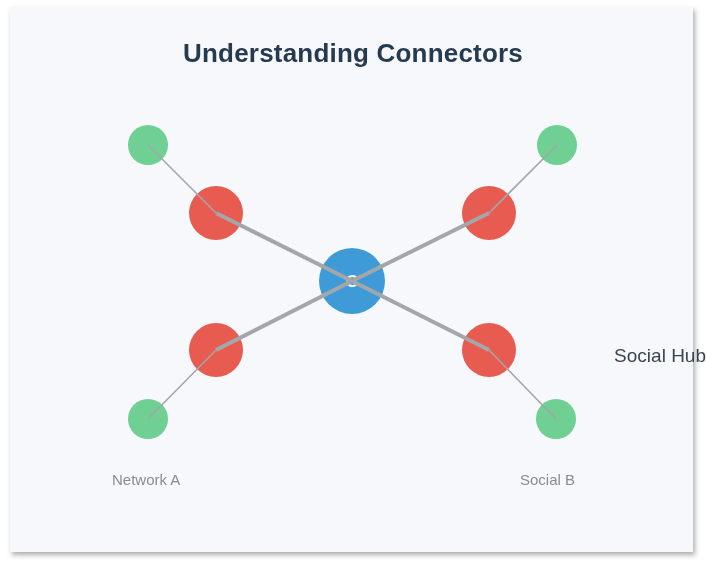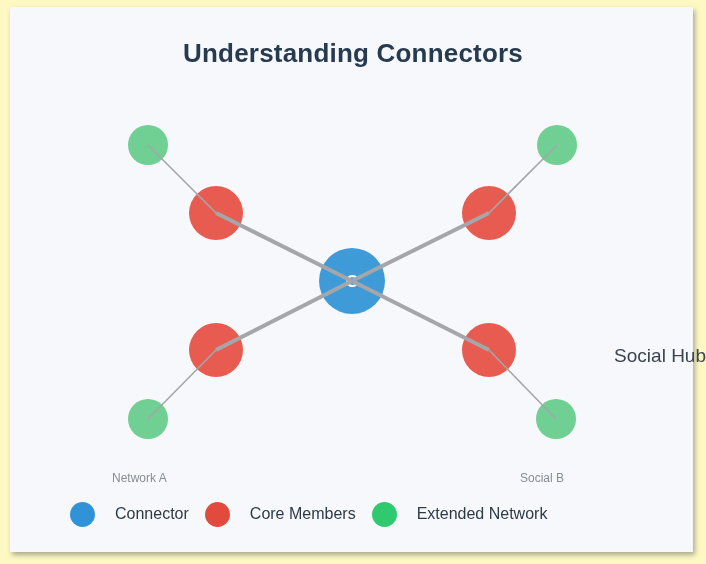"Understanding Connectors" .stage { background: #fef9c3 -> #ffffff }
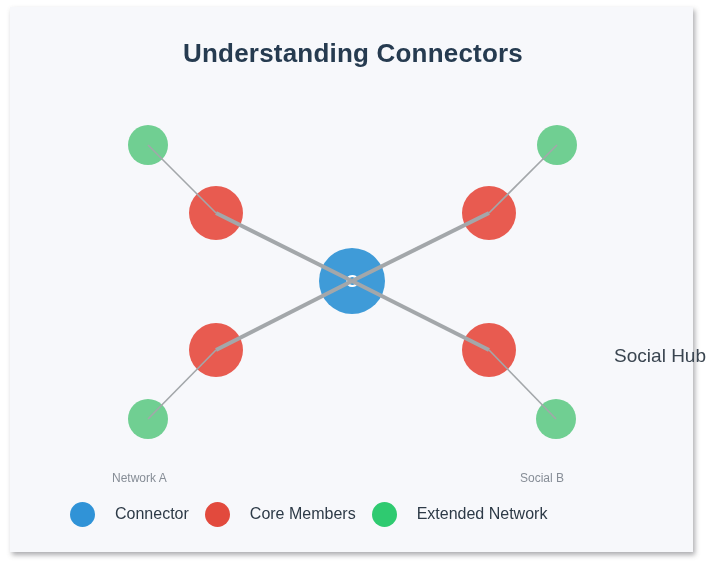"Network A" .network-label { font-size: 12px -> 15px }
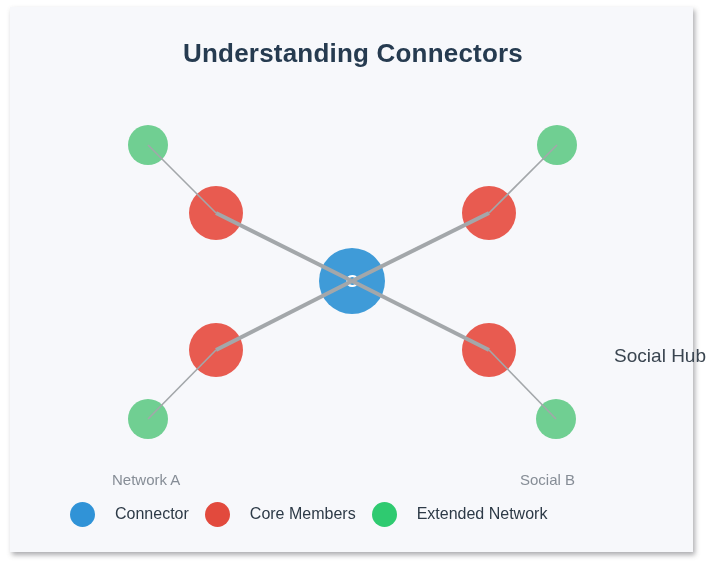"Connector" div.legend { html: <div> <div> <span></span> <span>Connector</span> </div> <div> <span></span> <span>Core Members</span> </div> <div> <span></span> <span>Extended Network</span> </div> </div> -> none }
